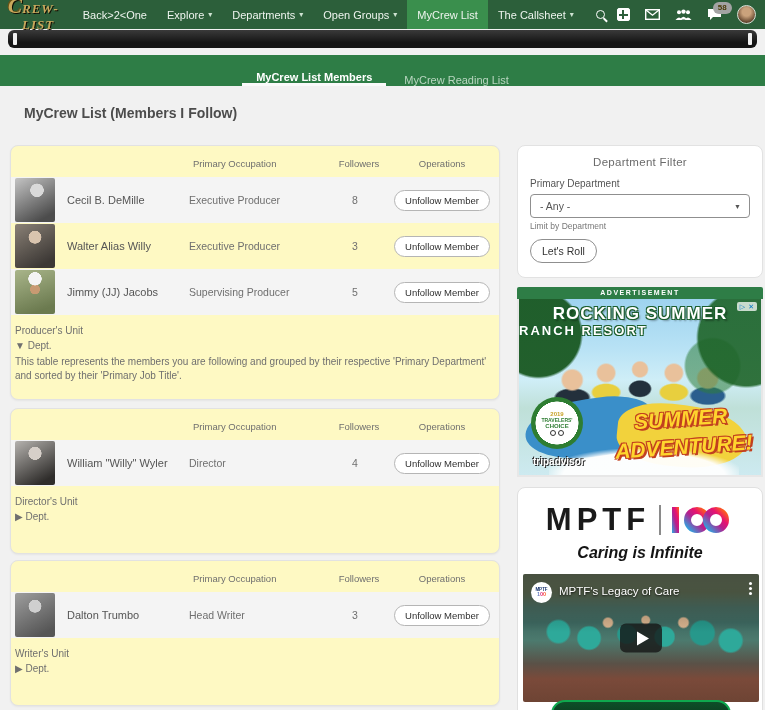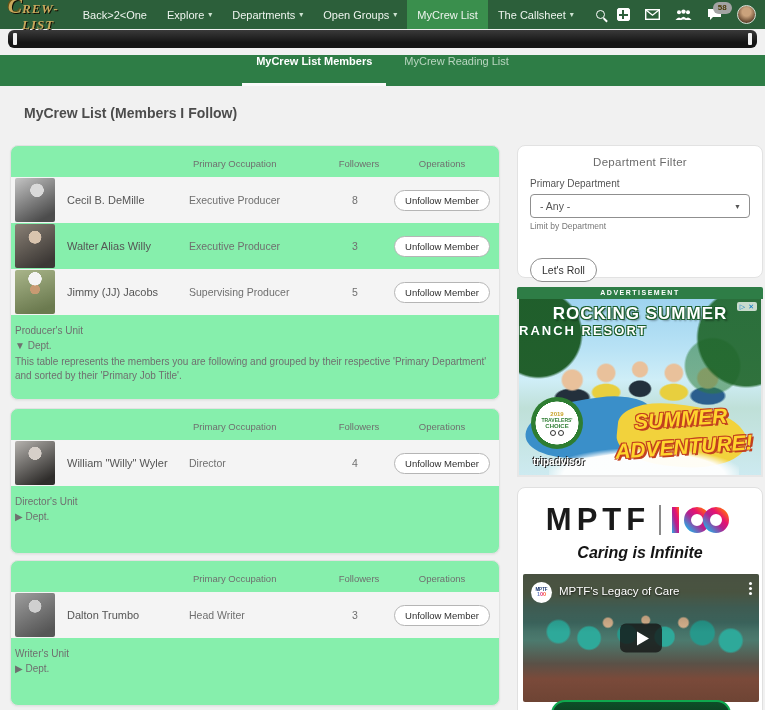"MyCrew List Members" .tab { align-items: flex-start -> flex-end }
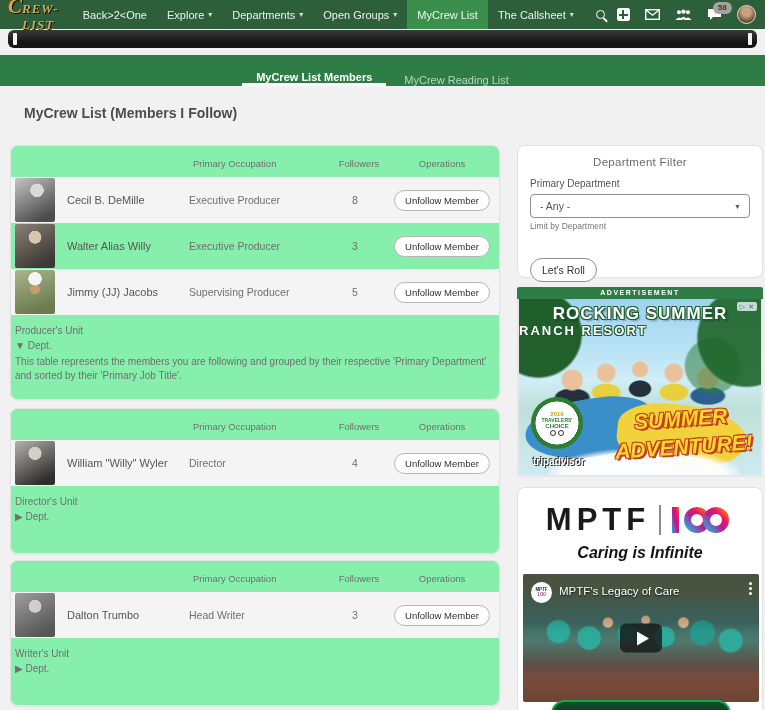"Primary Occupation" .card { background: #86efac -> #fef9c3 }
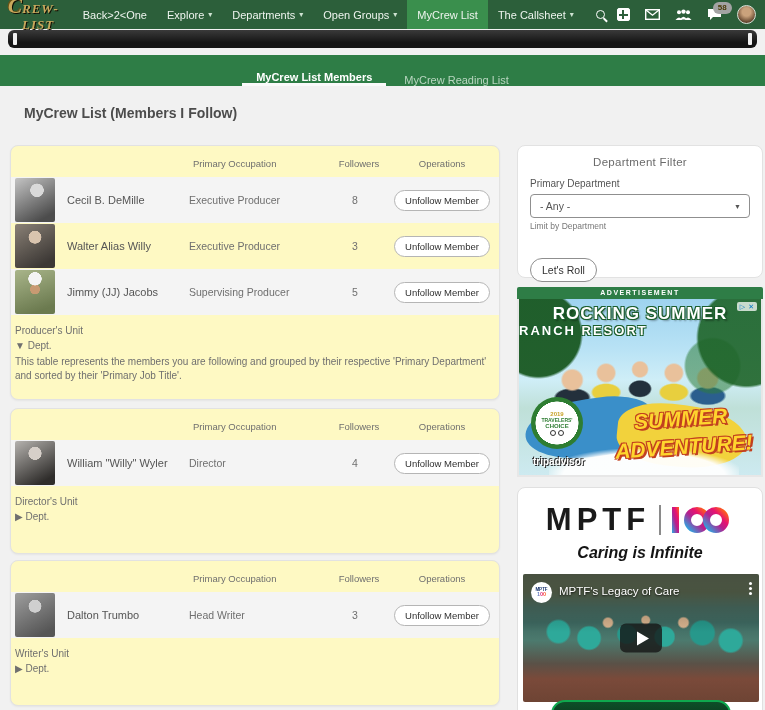"Let's Roll" .lets-roll-btn { margin-top: 27px -> 8px }
